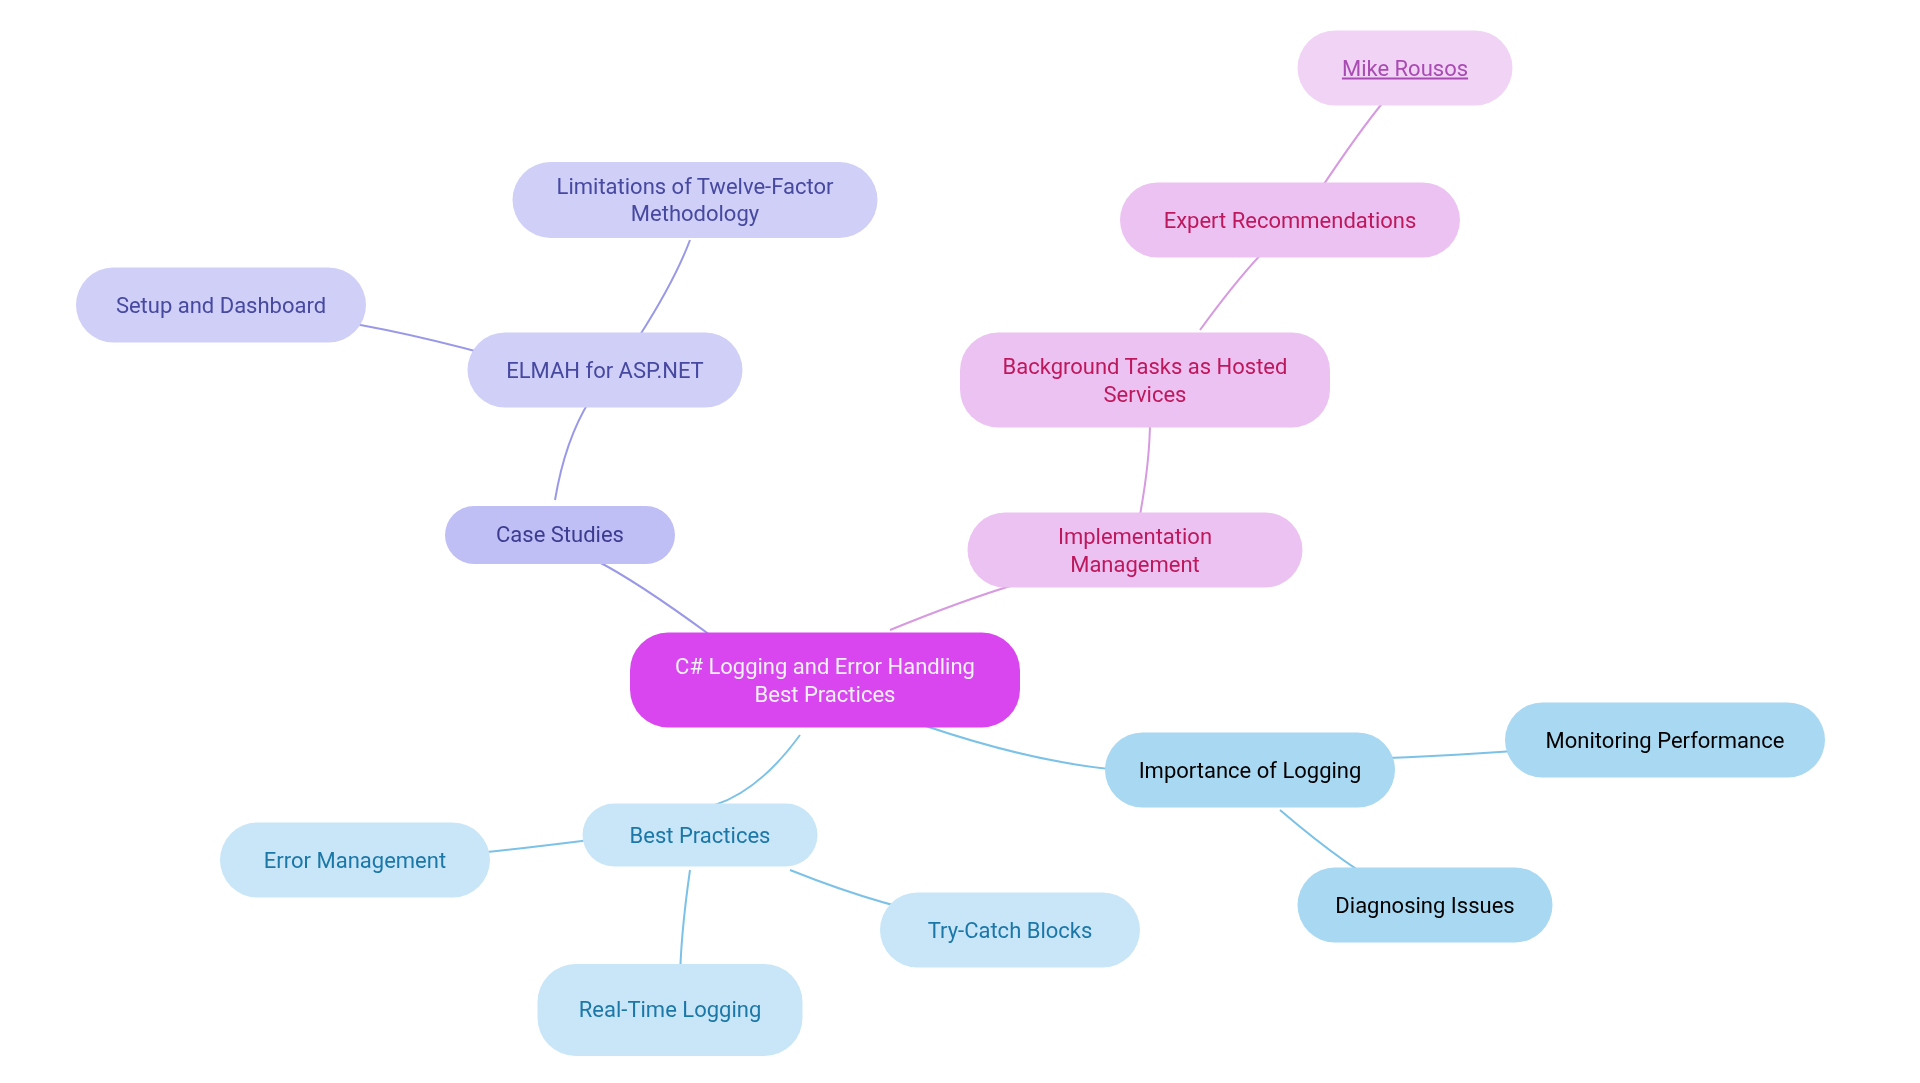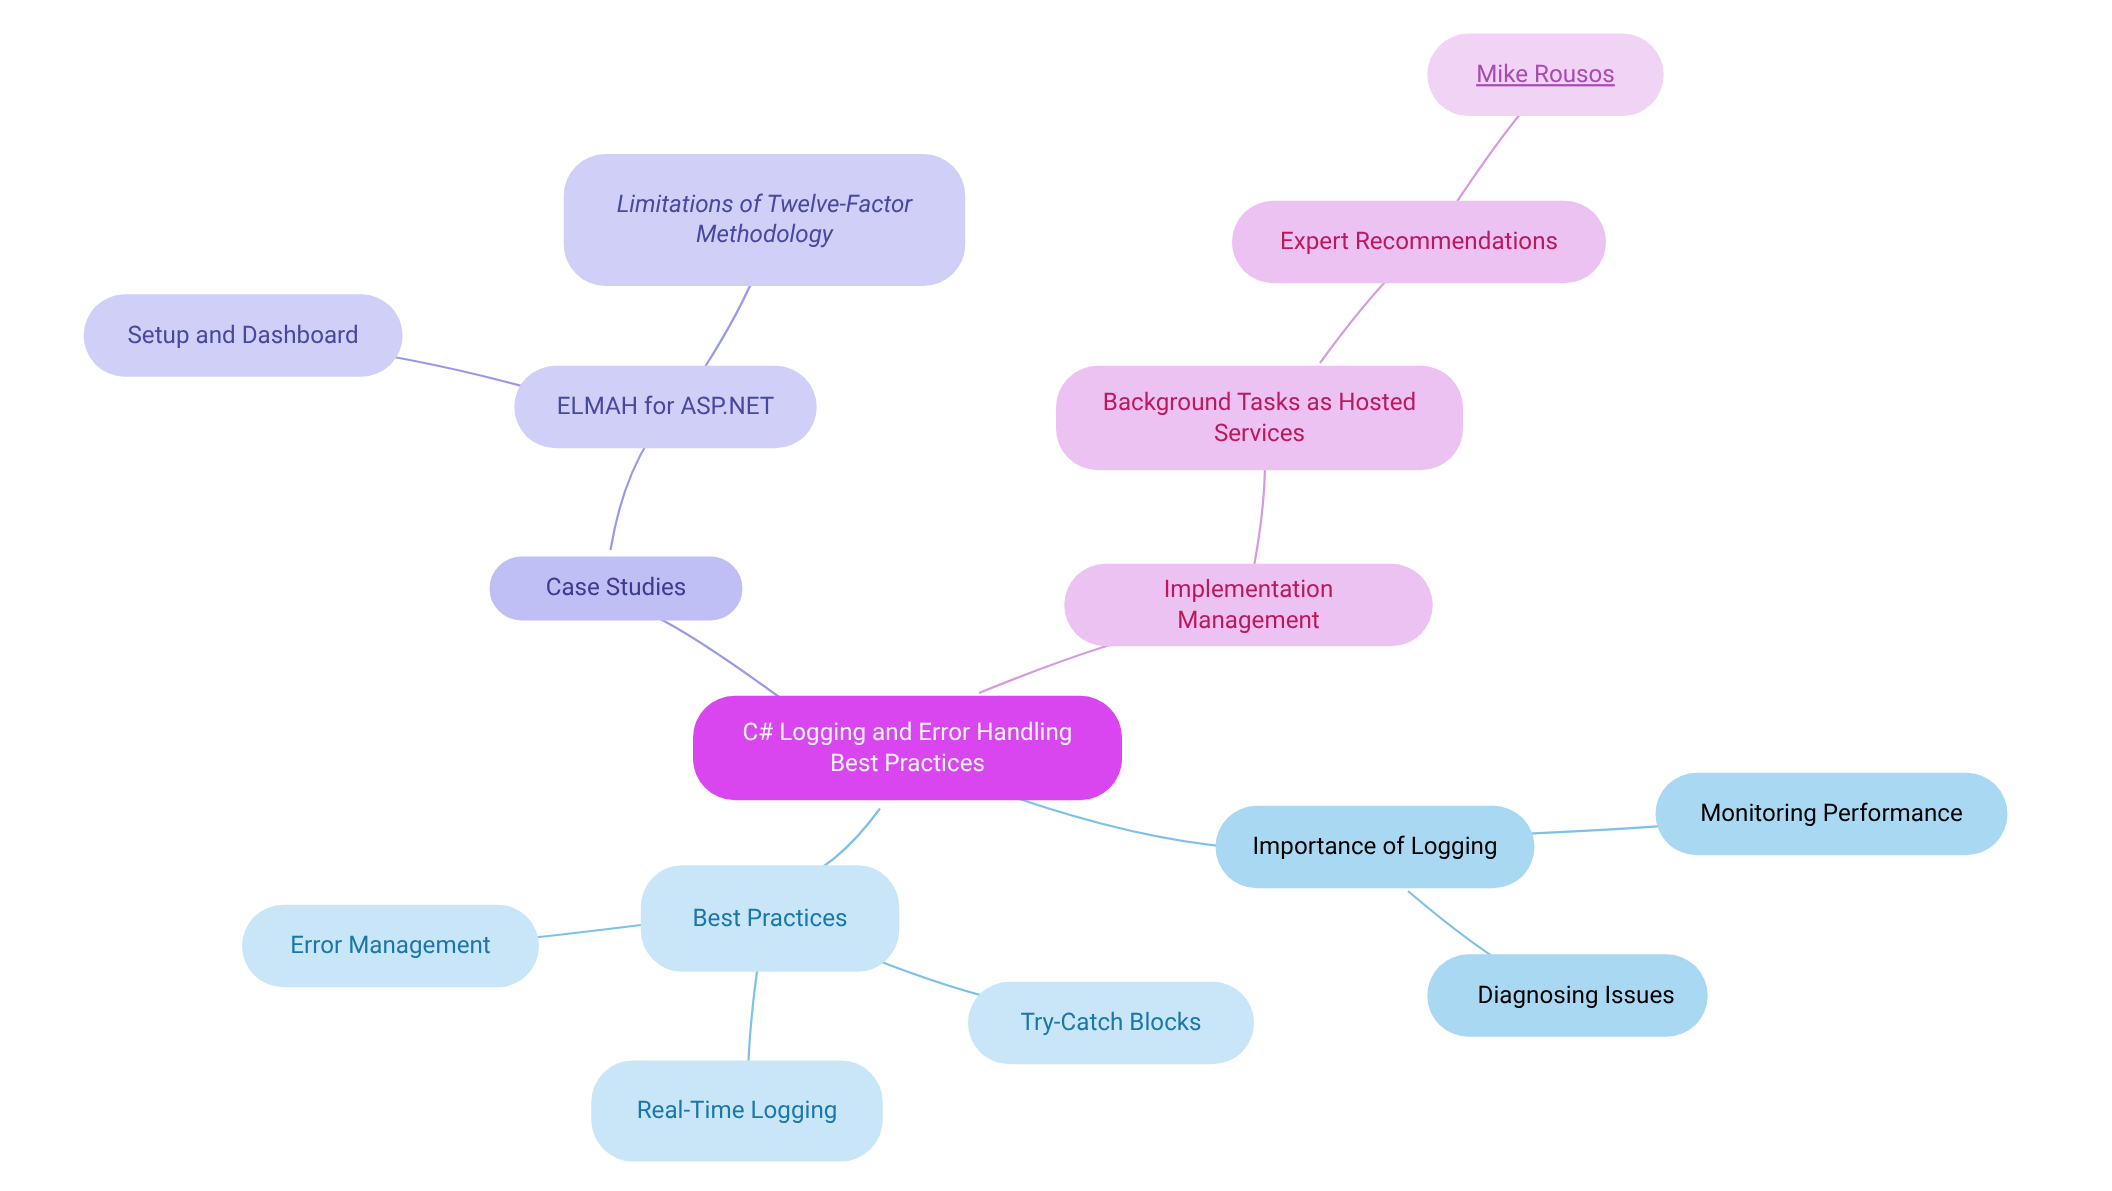"Limitations of Twelve-Factor Methodology" div.node { font-style: italic -> none; height: 120px -> 76px }
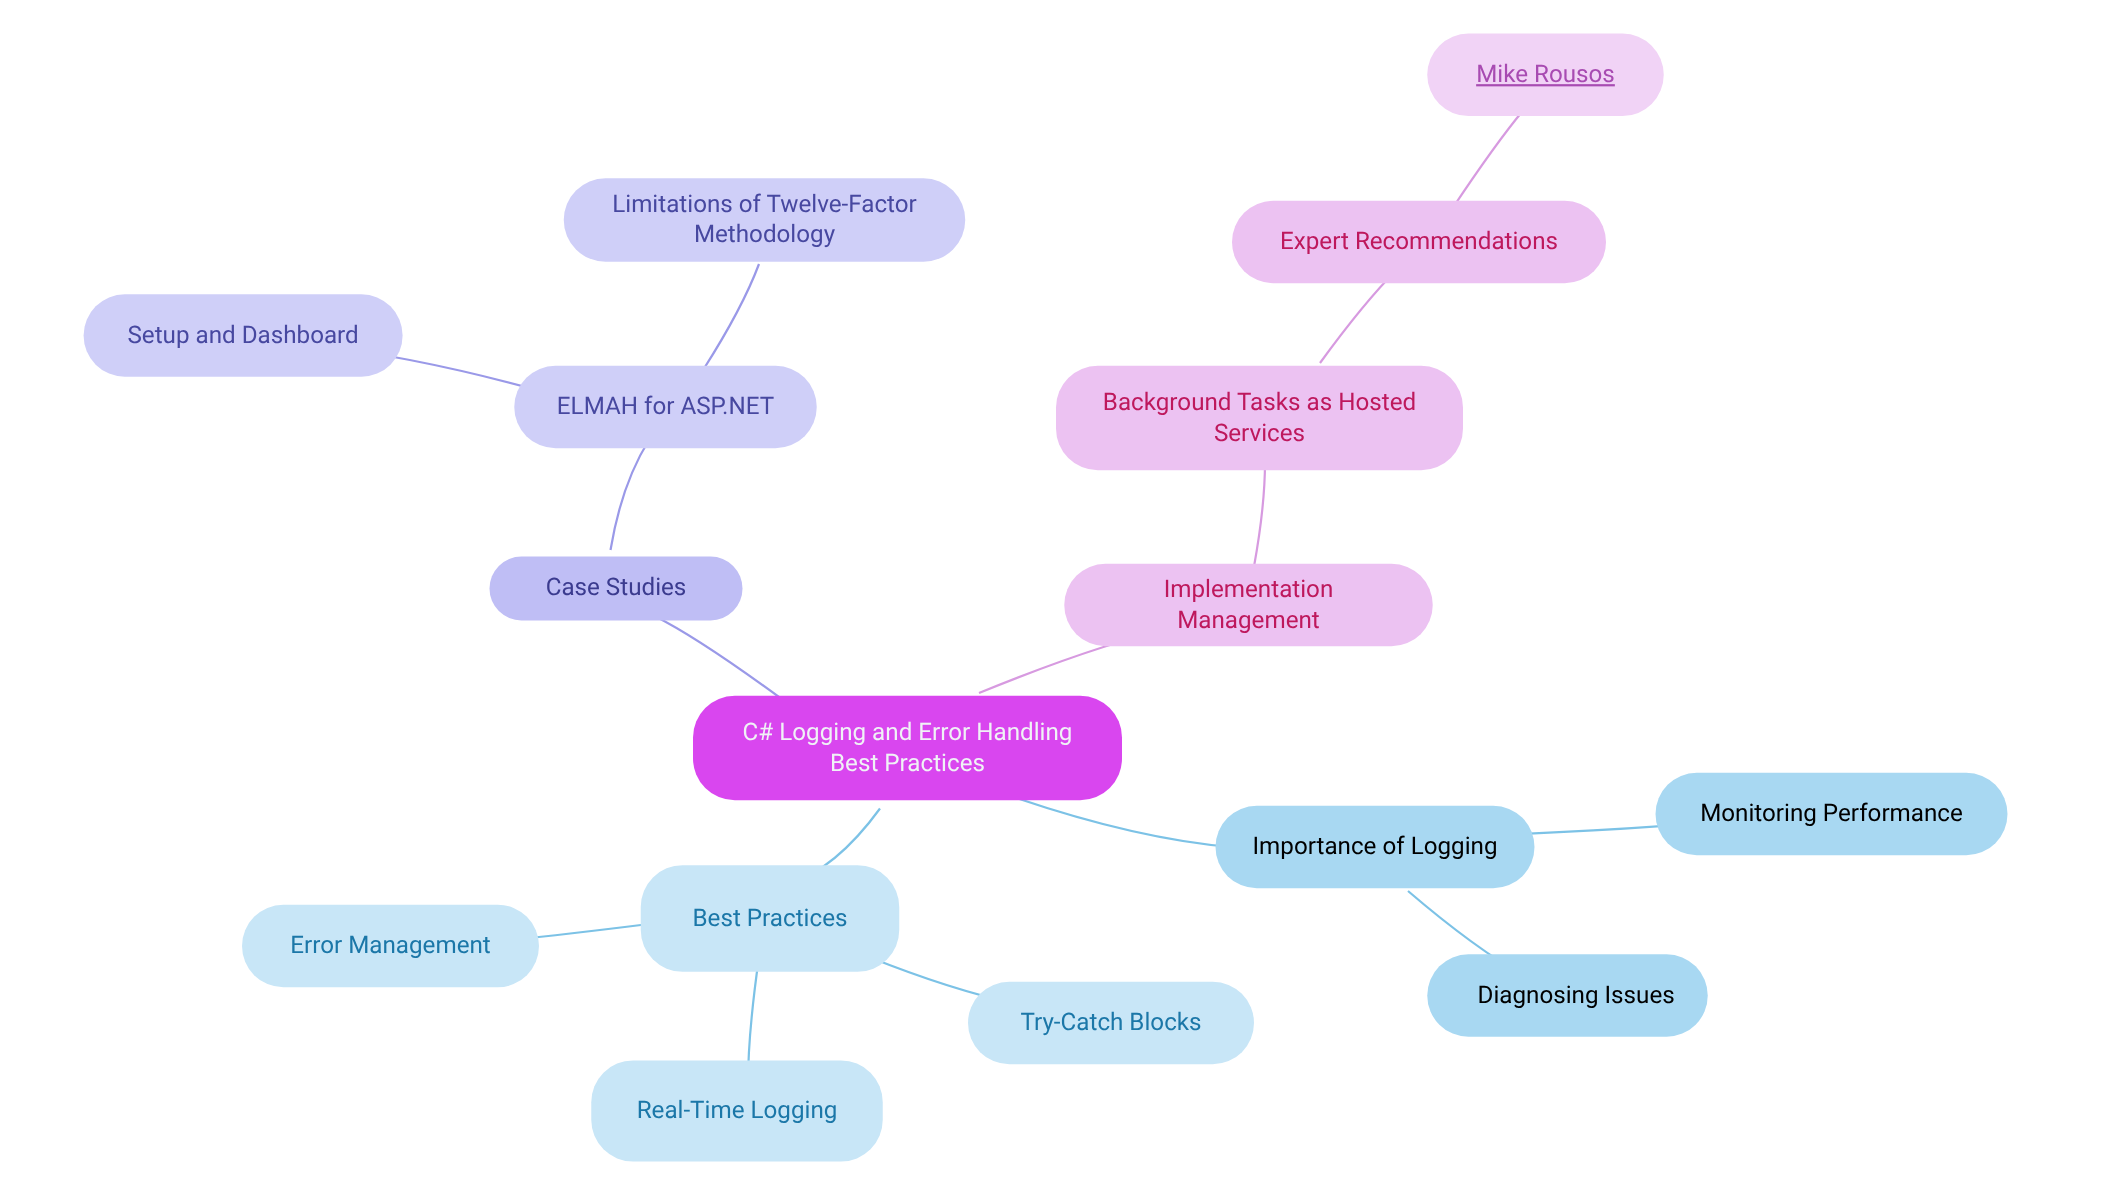"Best Practices" div.node { height: 97px -> 63px }
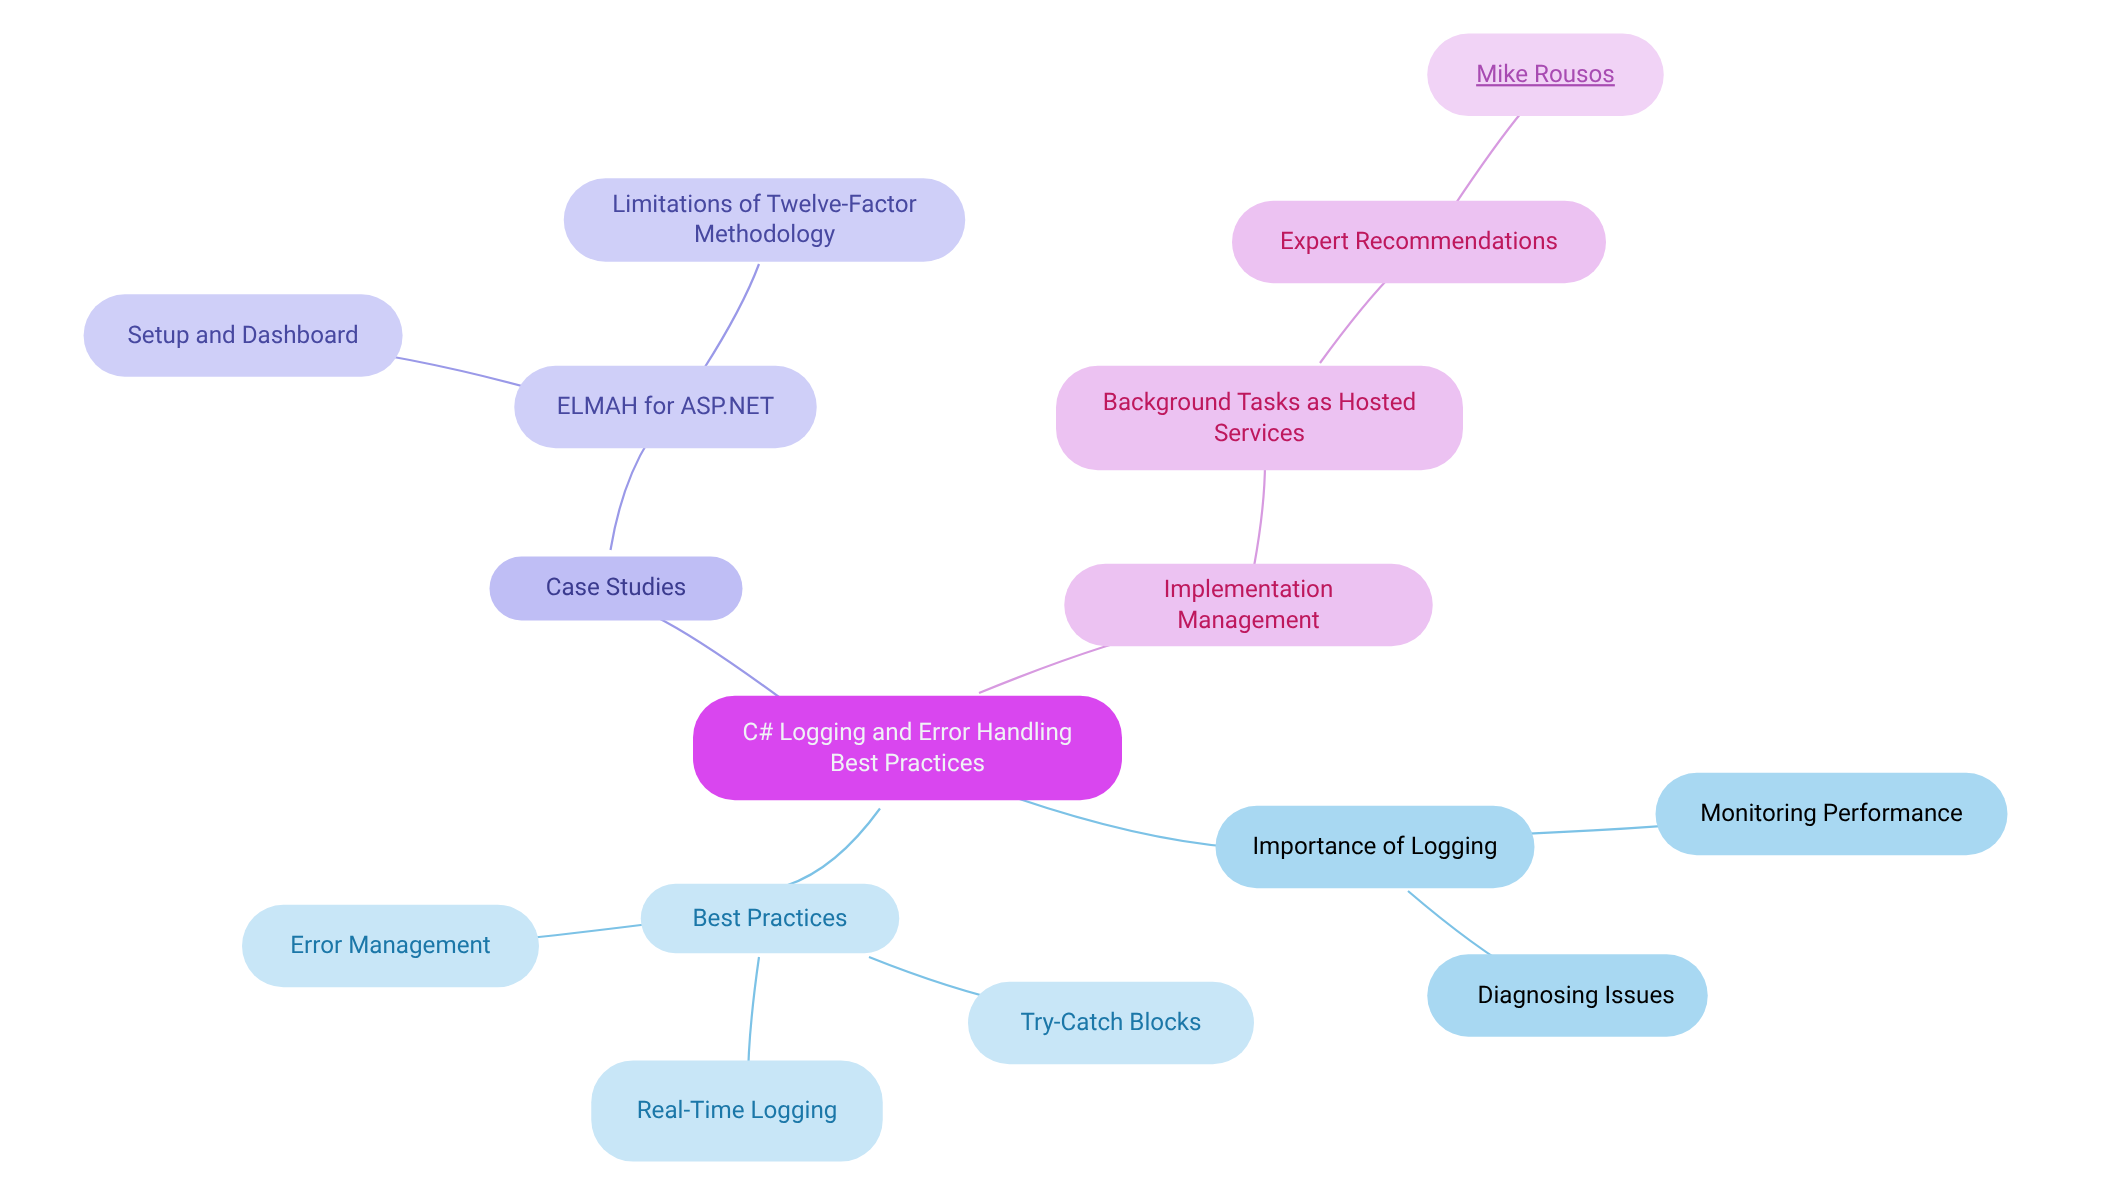"Diagnosing Issues" div.node { justify-content: flex-end -> none }
